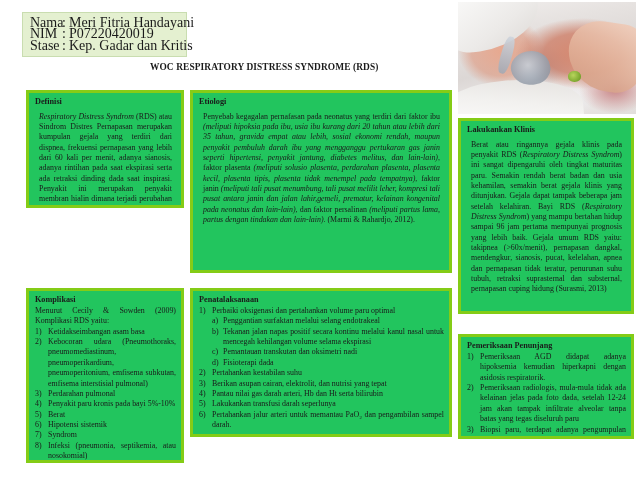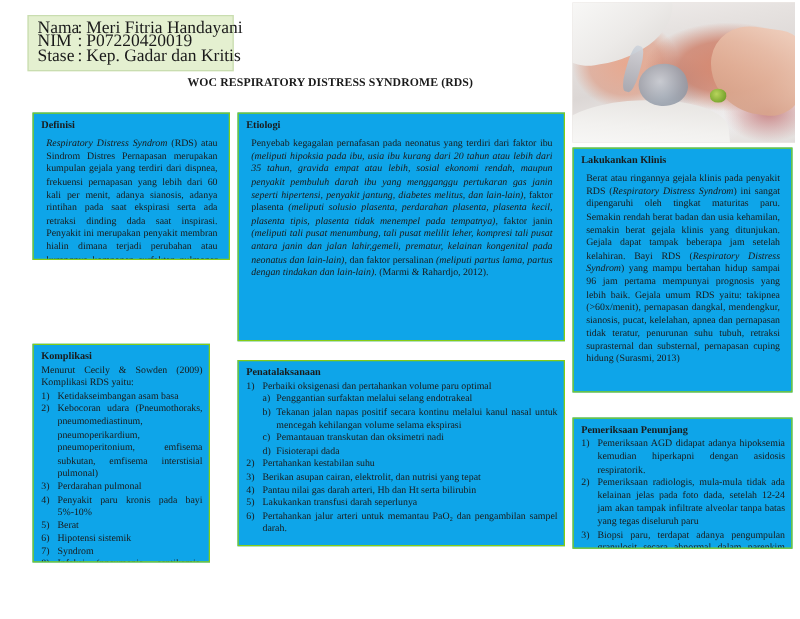"Definisi" .box { background: #0ea5e9 -> #22c55e; border: 1px solid #84cc16 -> 3px solid #84cc16 }
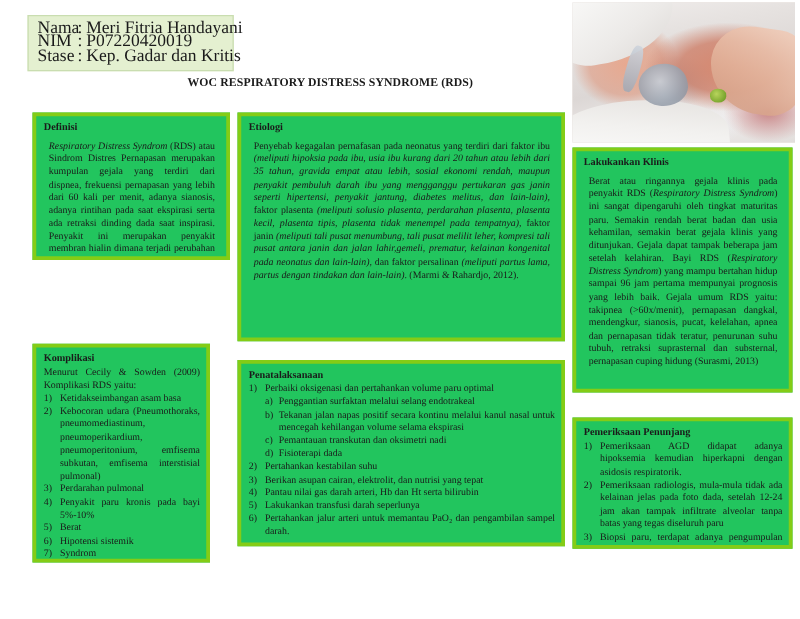"Komplikasi" #box-komplikasi { top: 275px -> 288px; width: 142px -> 158px }
